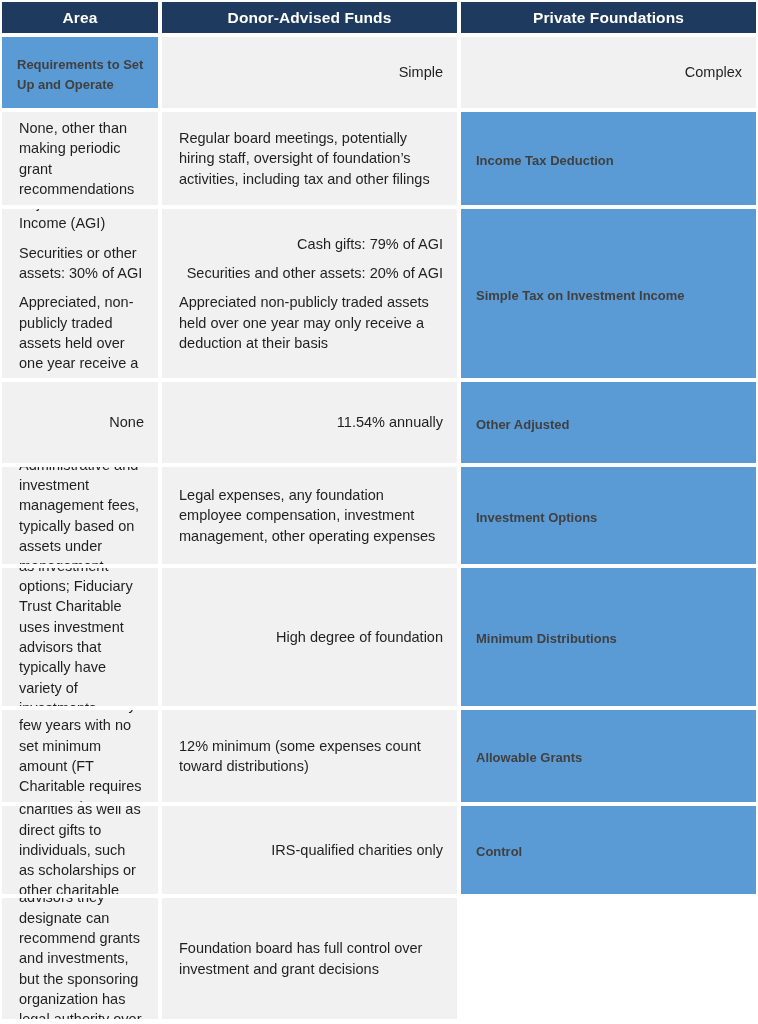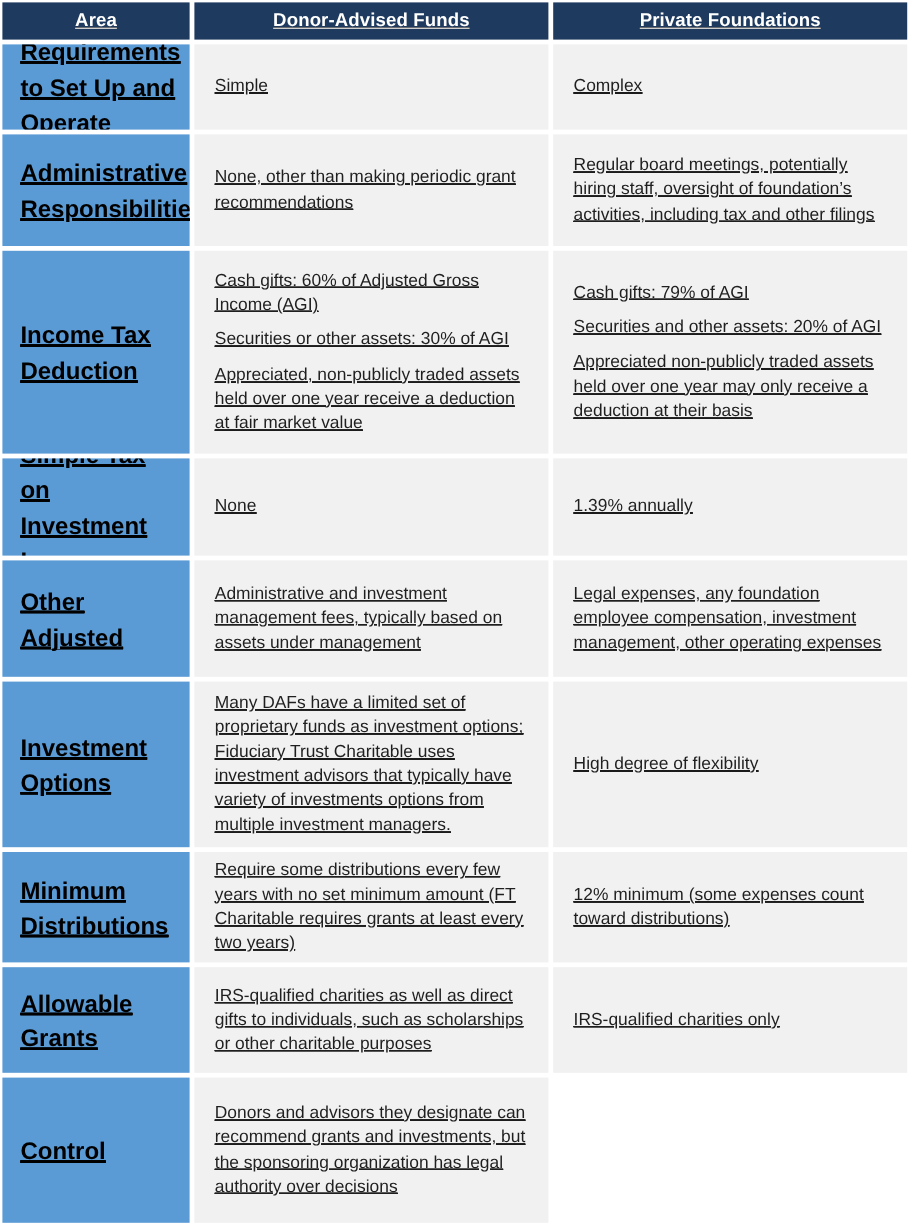"Area" * { text-decoration: underline -> none }
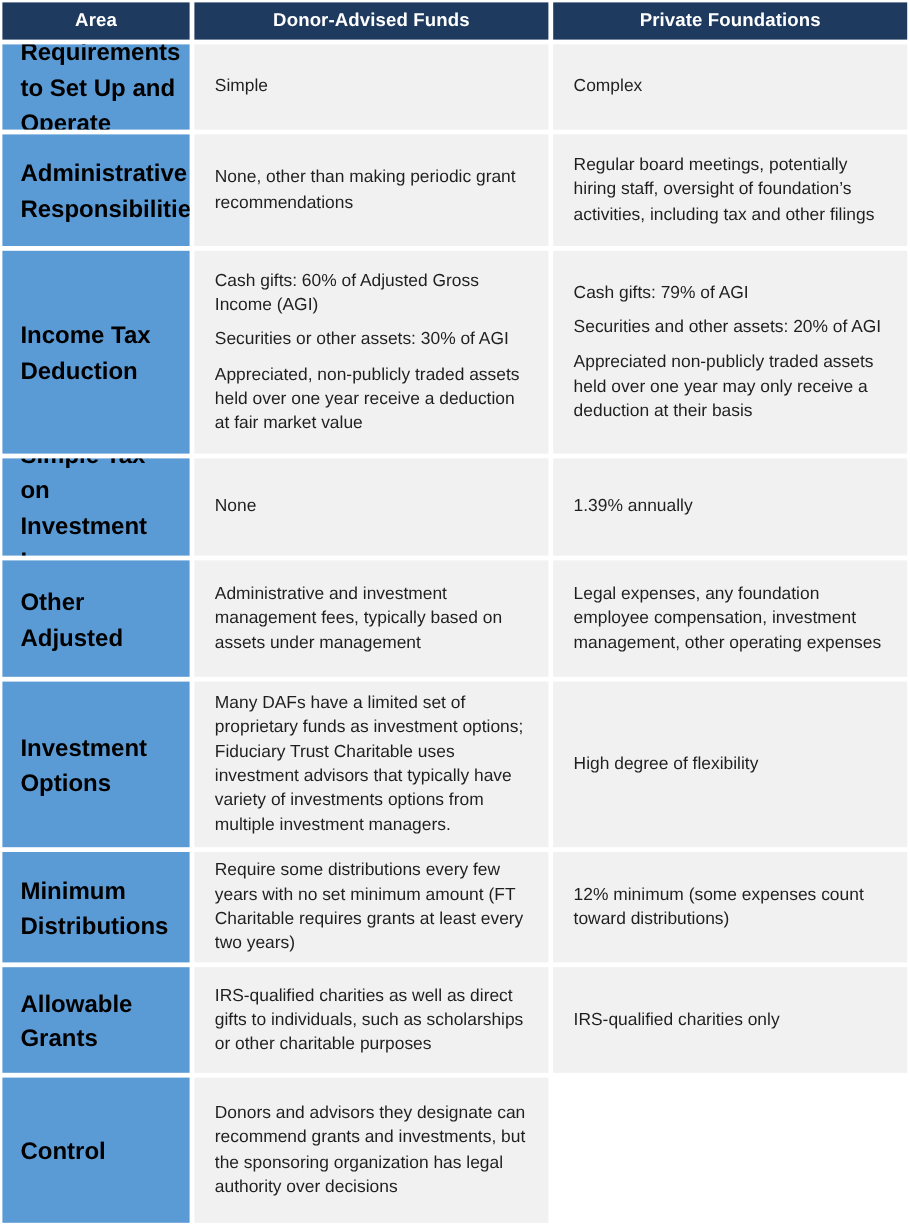"Requirements to Set Up and" .area { color: #000000 -> #404040; font-size: 20px -> 13px }
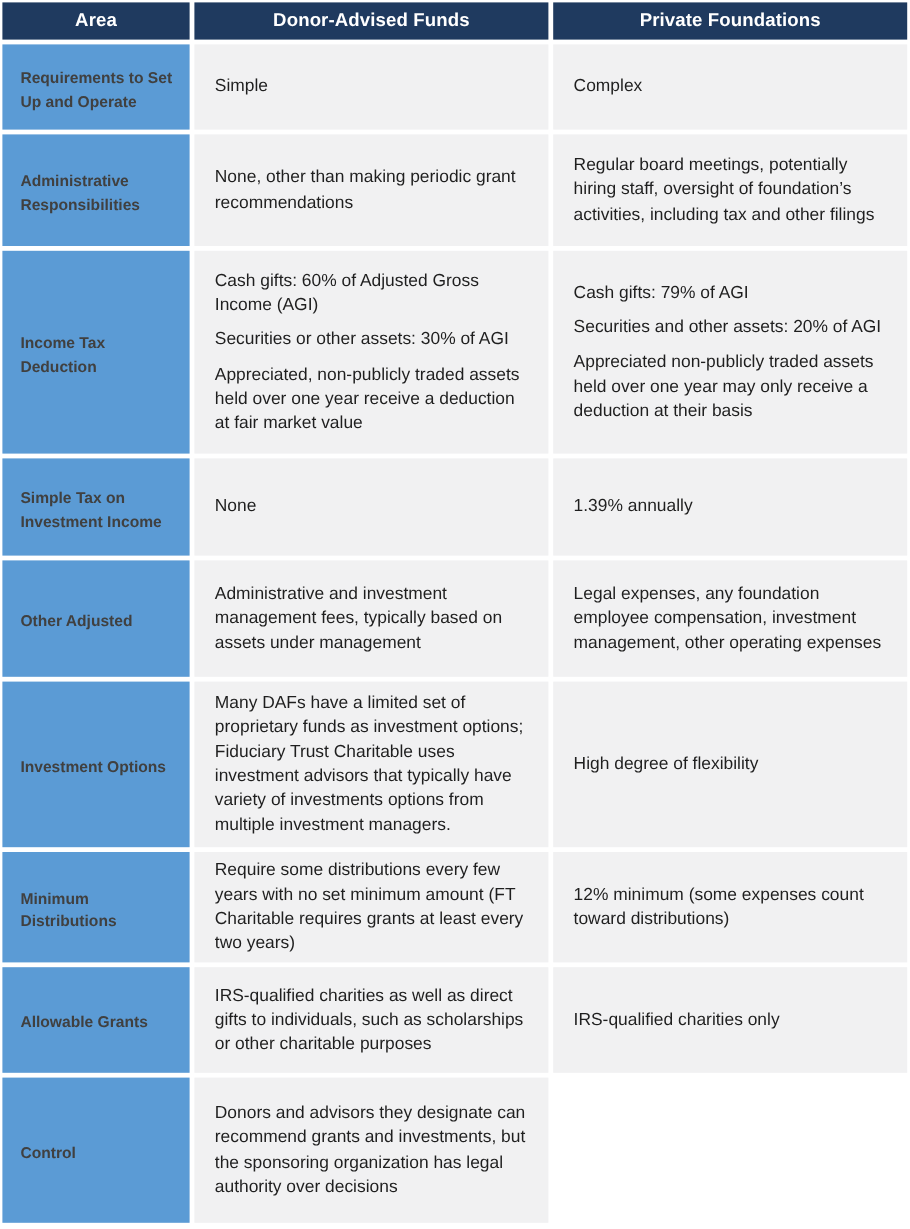"Simple" .body { align-items: none -> flex-end }
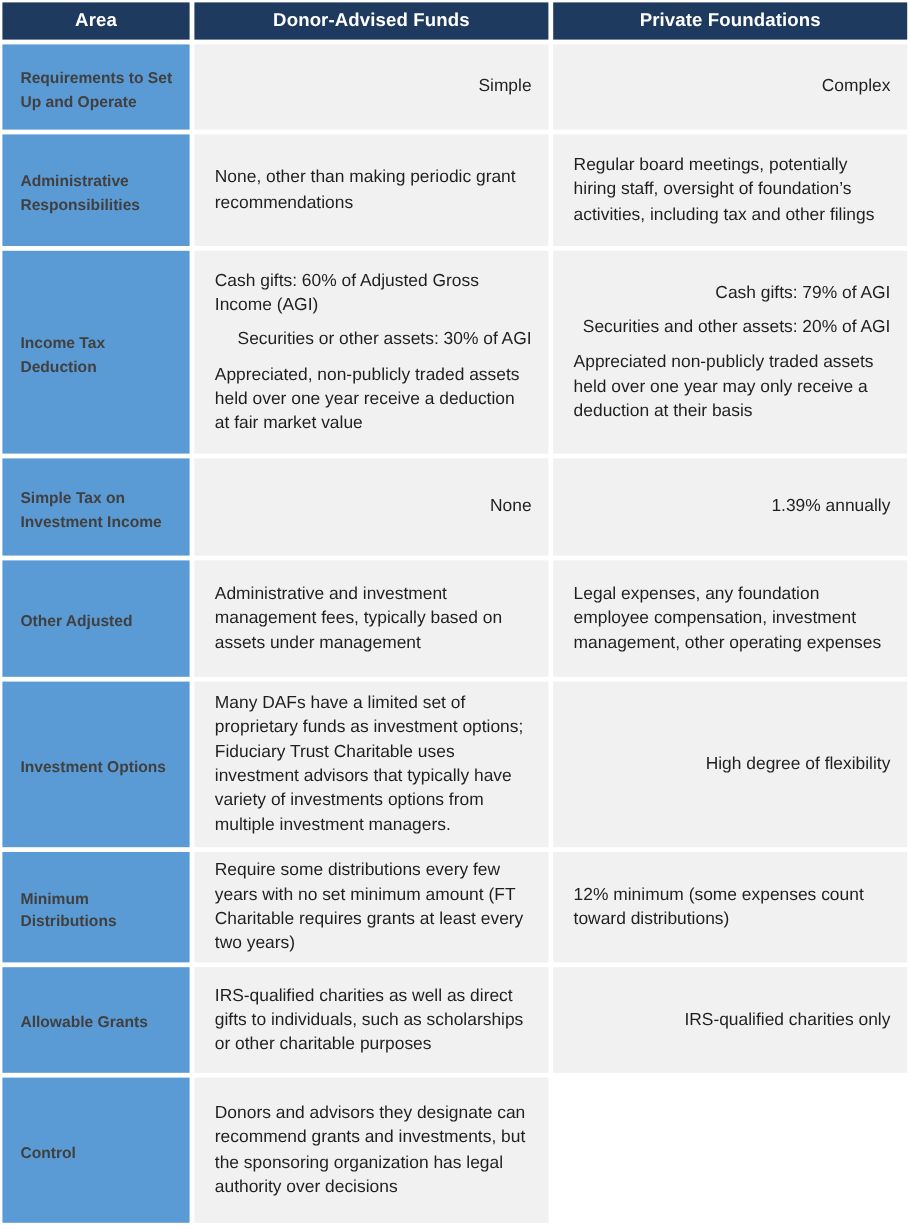"Administrative Responsibilities" div.cell { html: <div>Administrative Responsibilities</div> -> none }
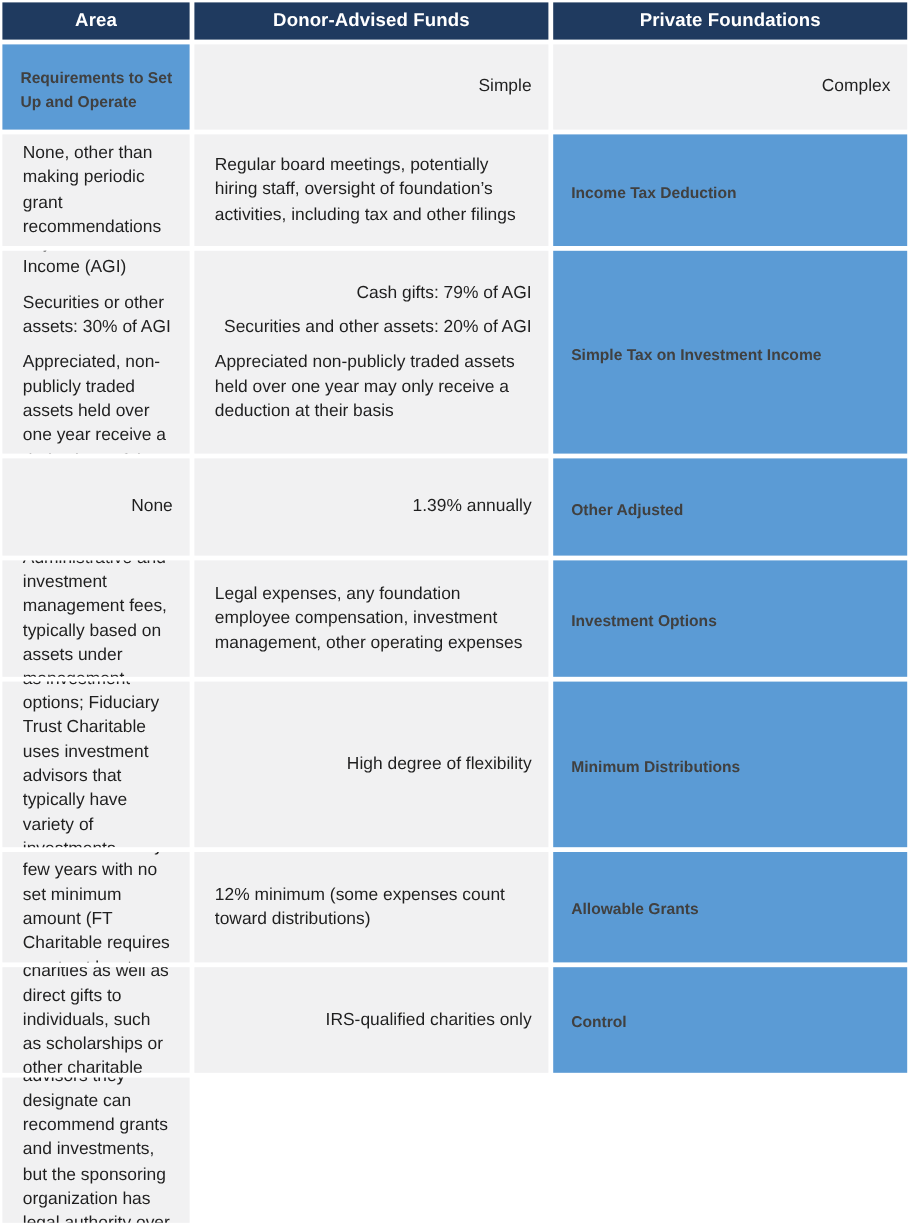"1.39% annually" div.para { text: 1.39% -> 11.54% }
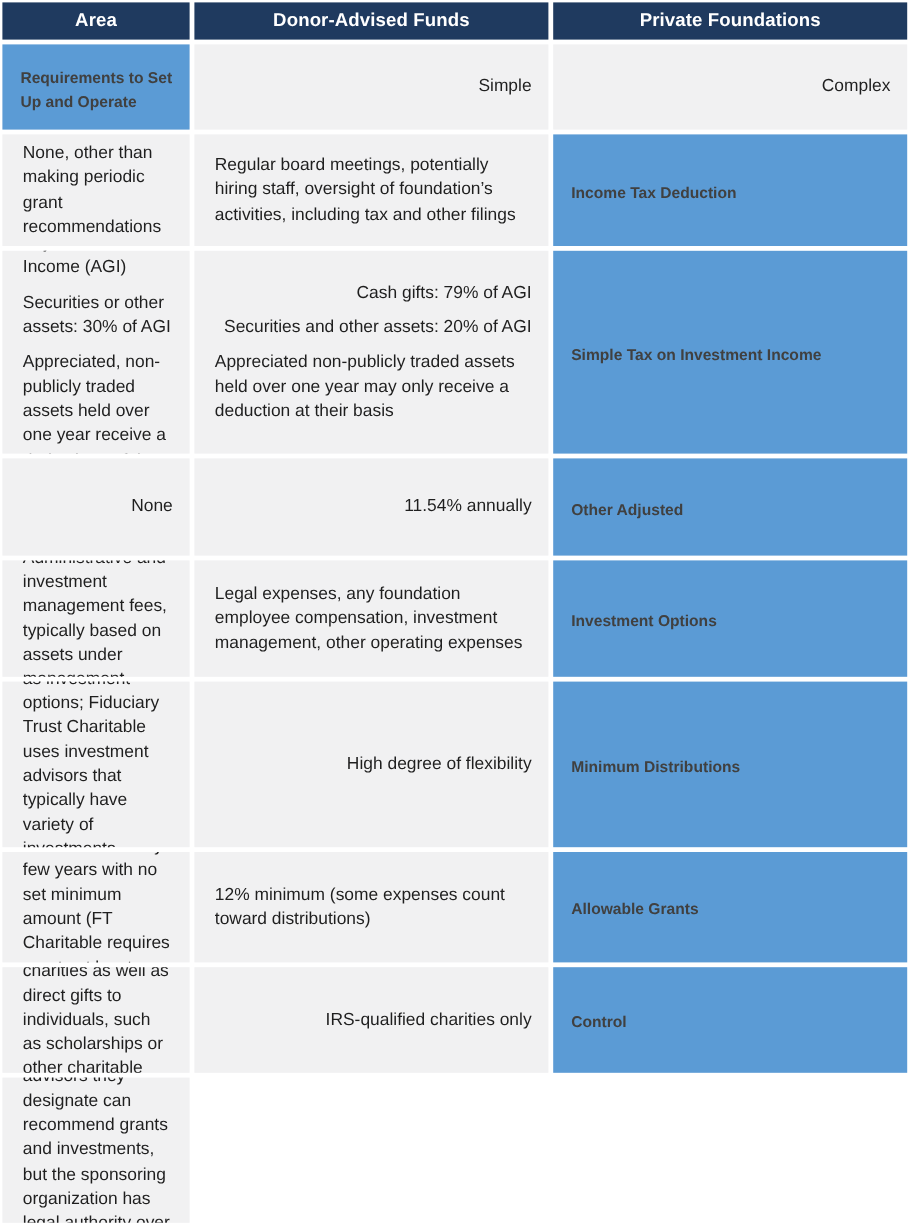"High degree of flexibility" div.para { text: flexibility -> foundation }
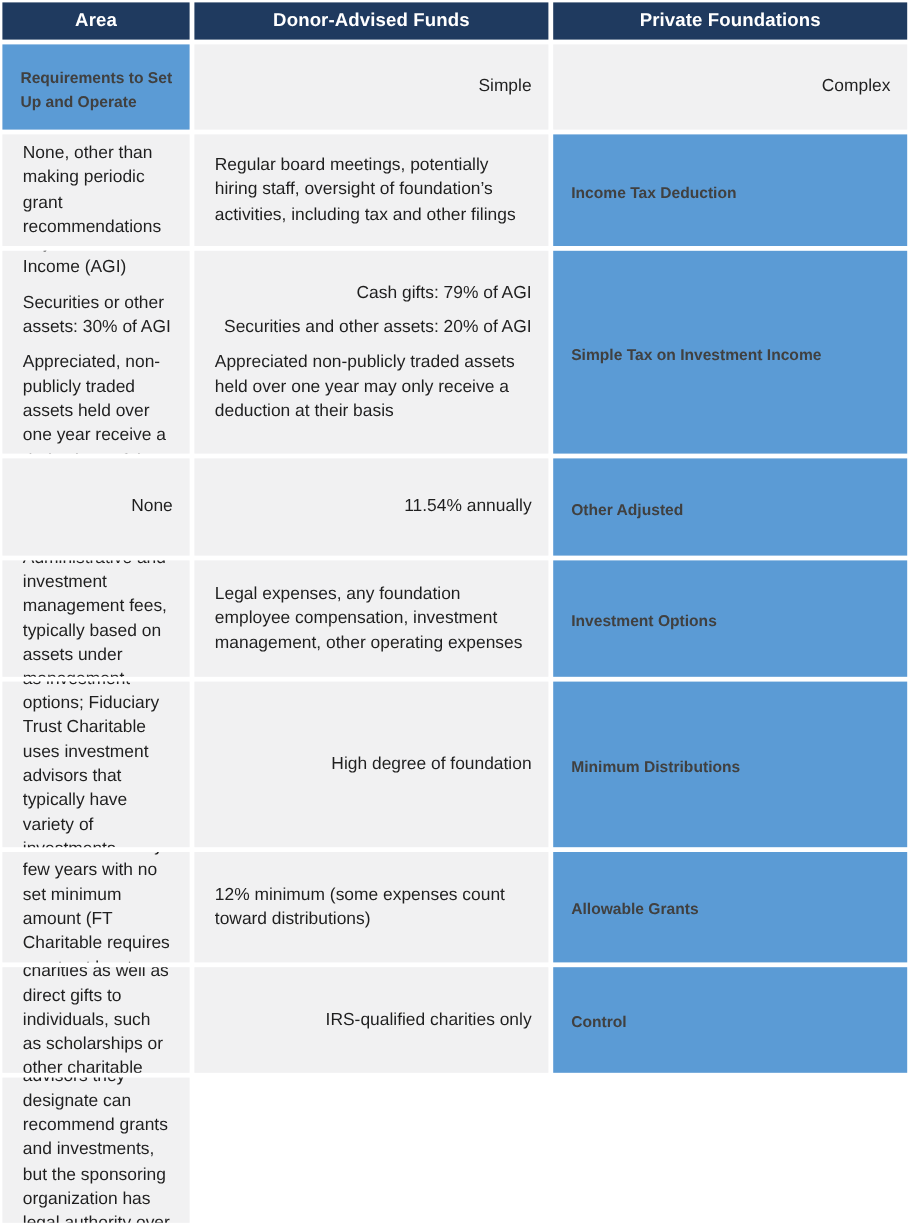"Foundation board has full control" div.cell { html: none -> <div> <div>Foundation board has full control over investment and grant decisions</div> </div> }
